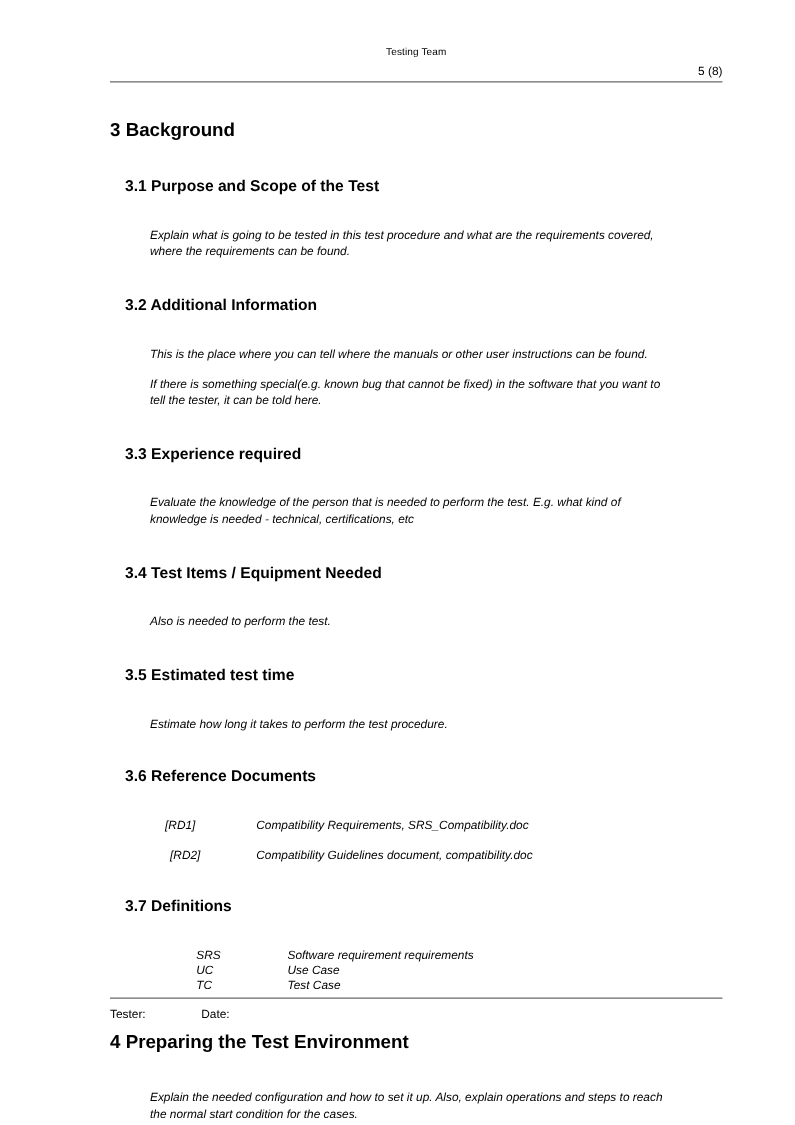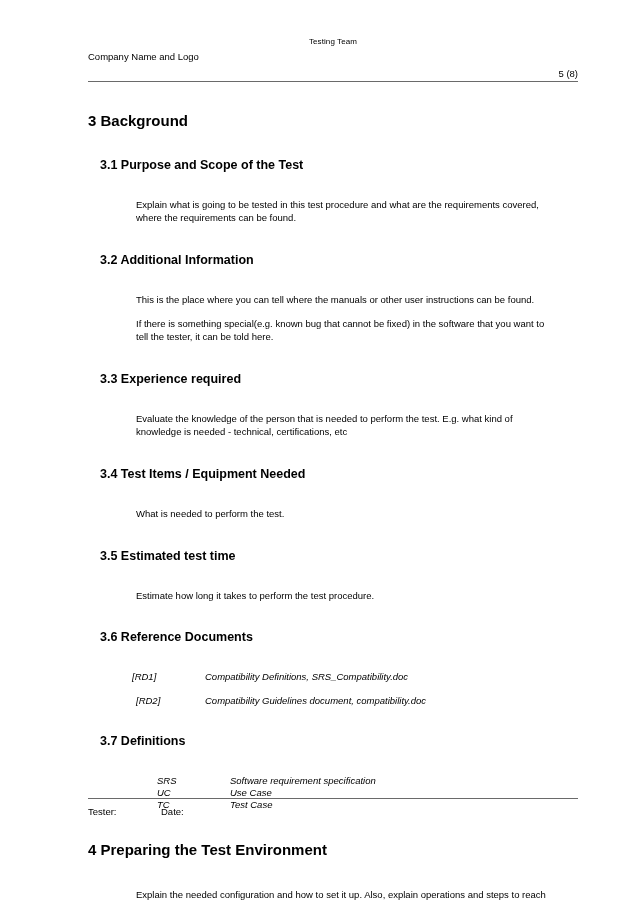"Company Name and Logo" div.header-company { html: <div>Company Name and Logo</div> -> none }
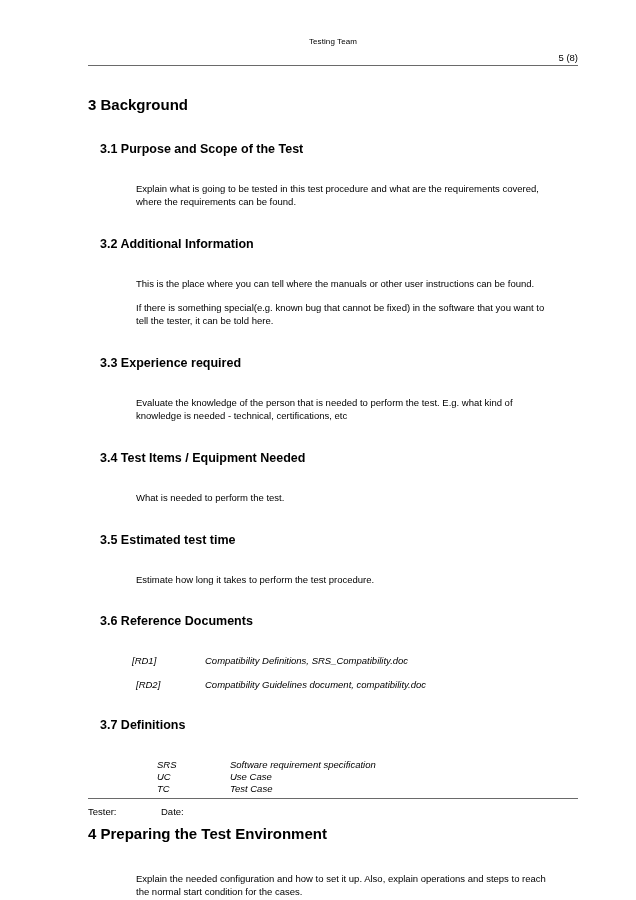"Explain what is going to" .body-indent { font-style: none -> italic; margin-left: 48px -> 32px }
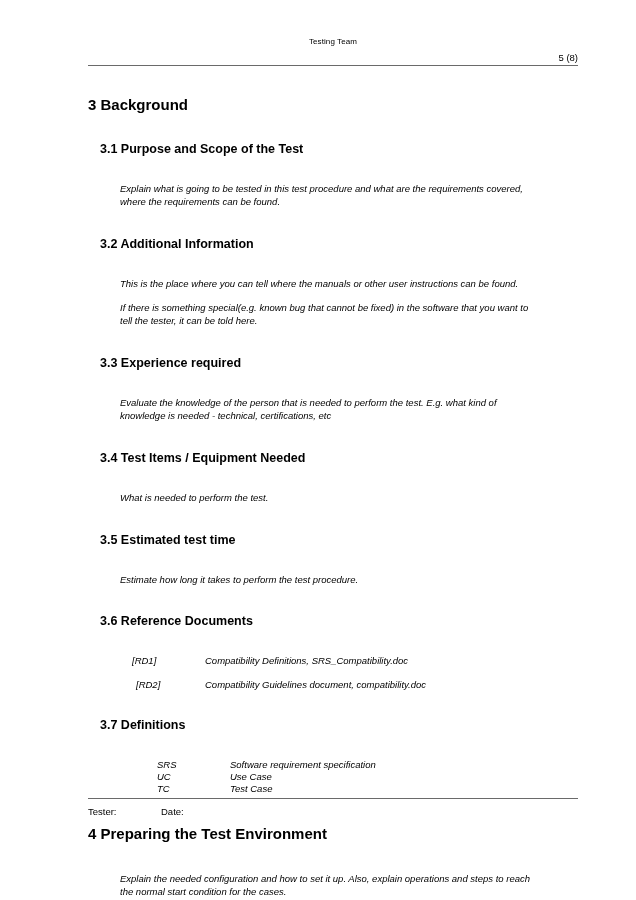"What is needed to perform" div.body-indent { text: What -> Also }
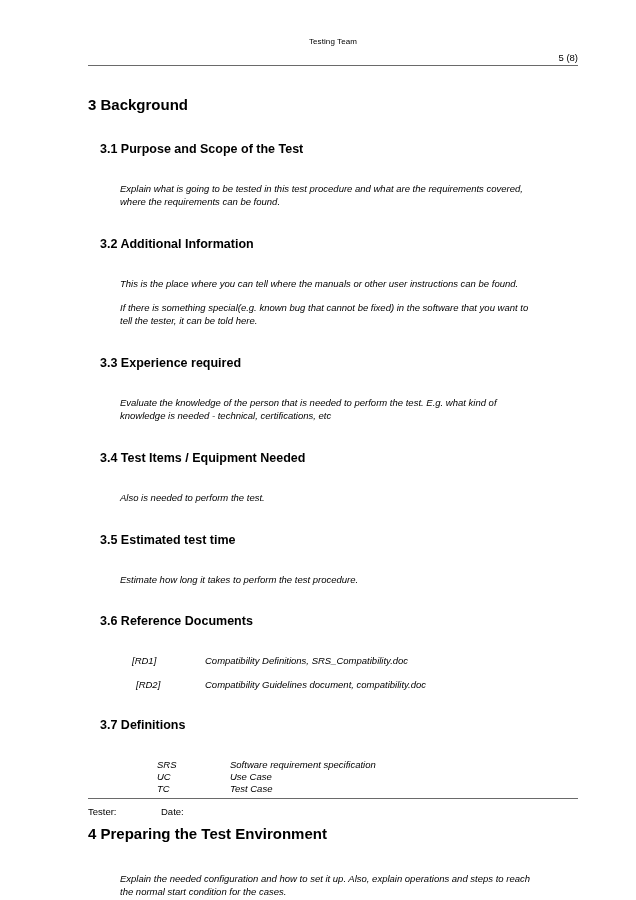"Compatibility Definitions," span { text: Definitions -> Requirements }
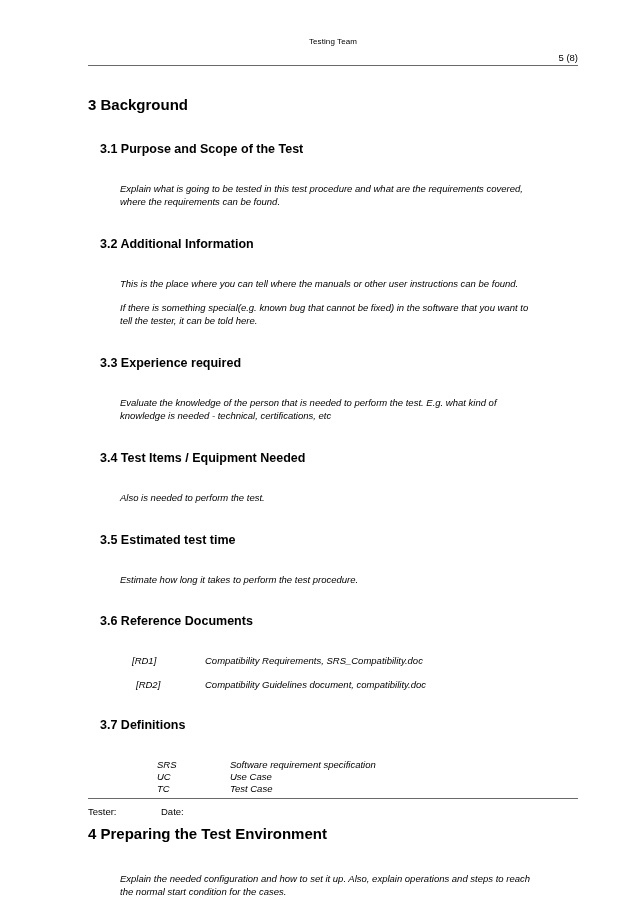"Software requirement specification" span { text: specification -> requirements }
